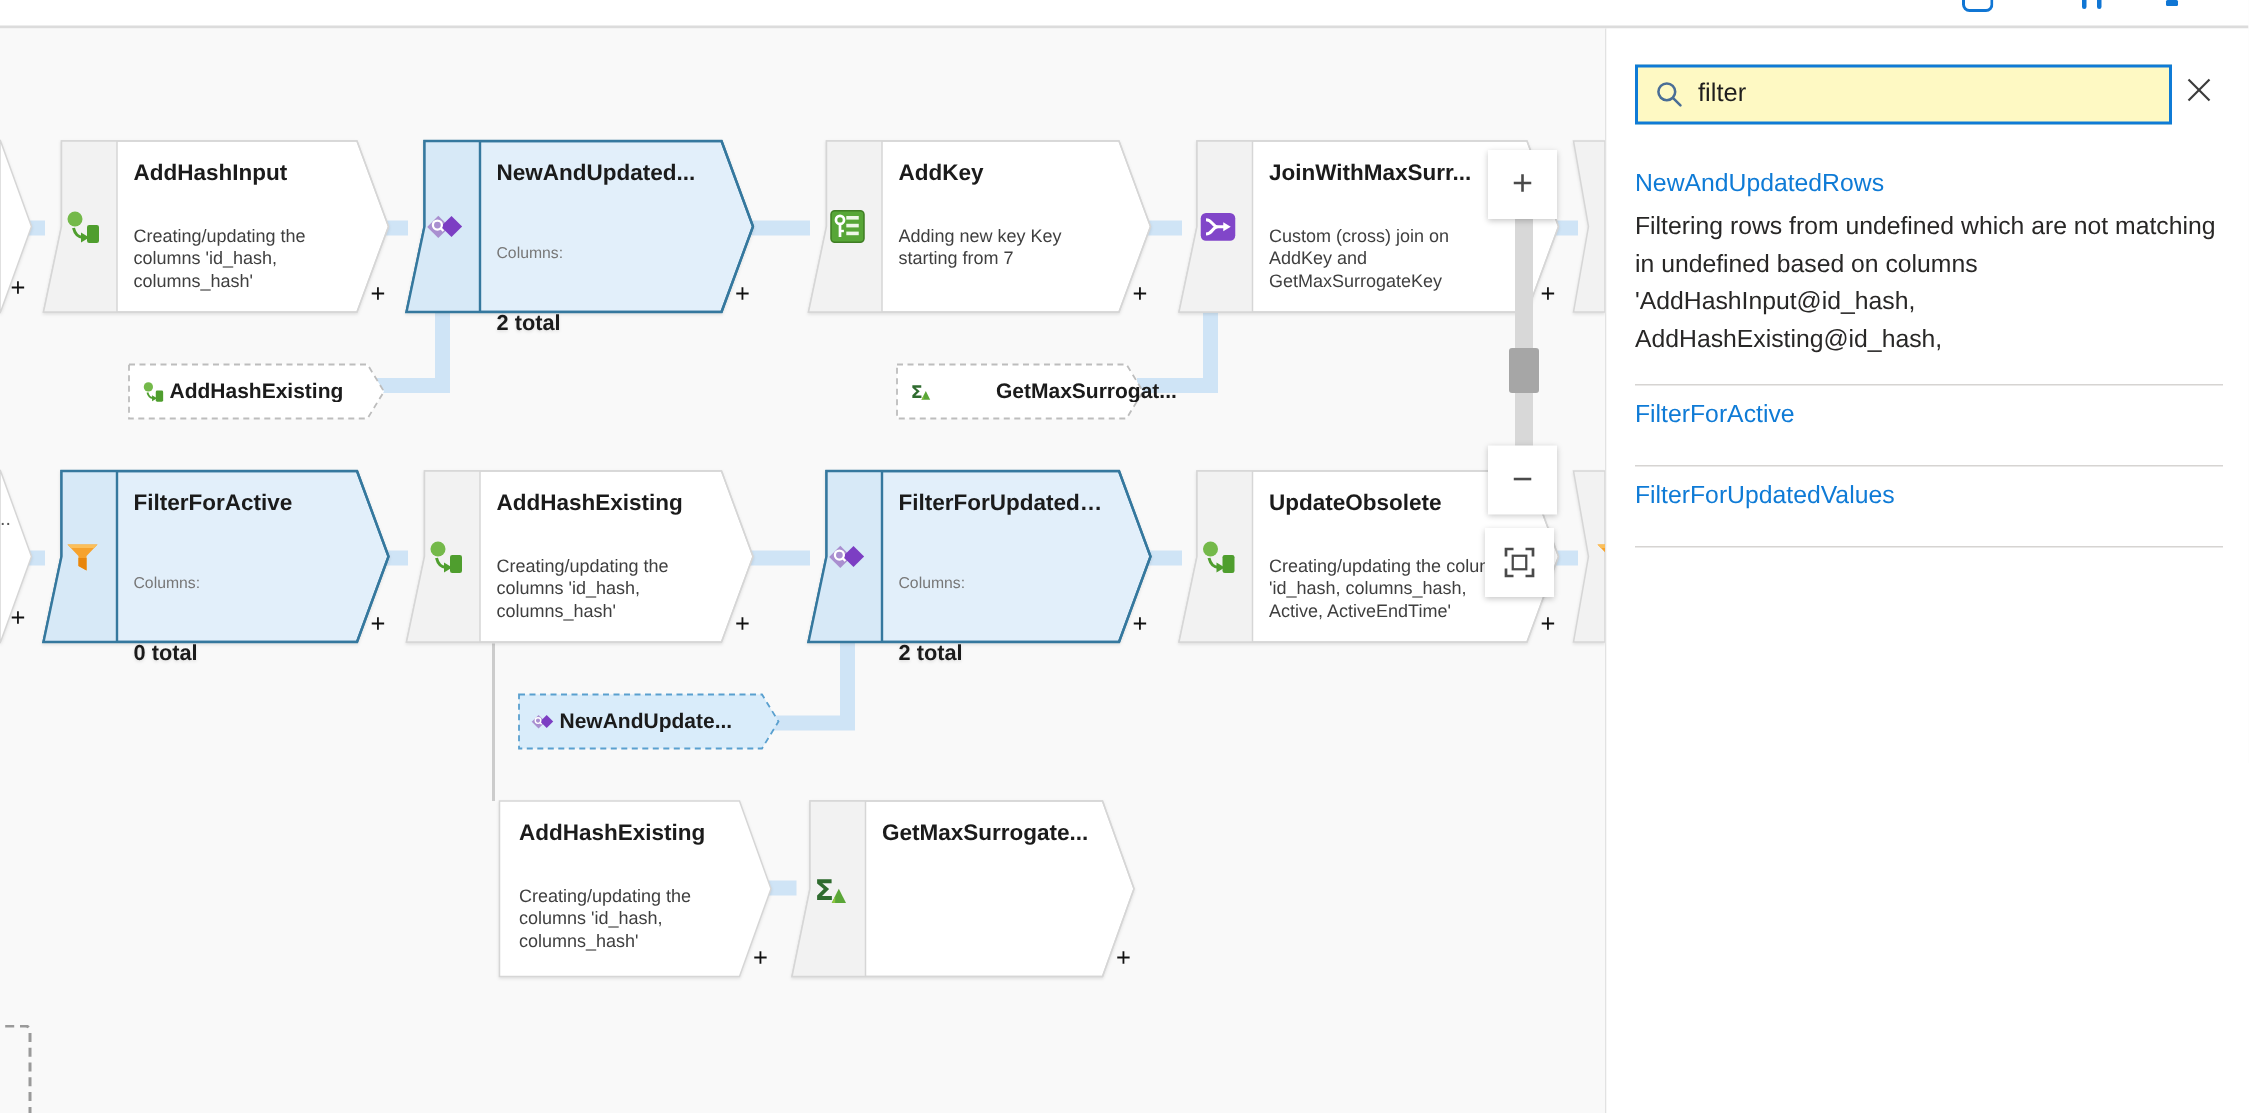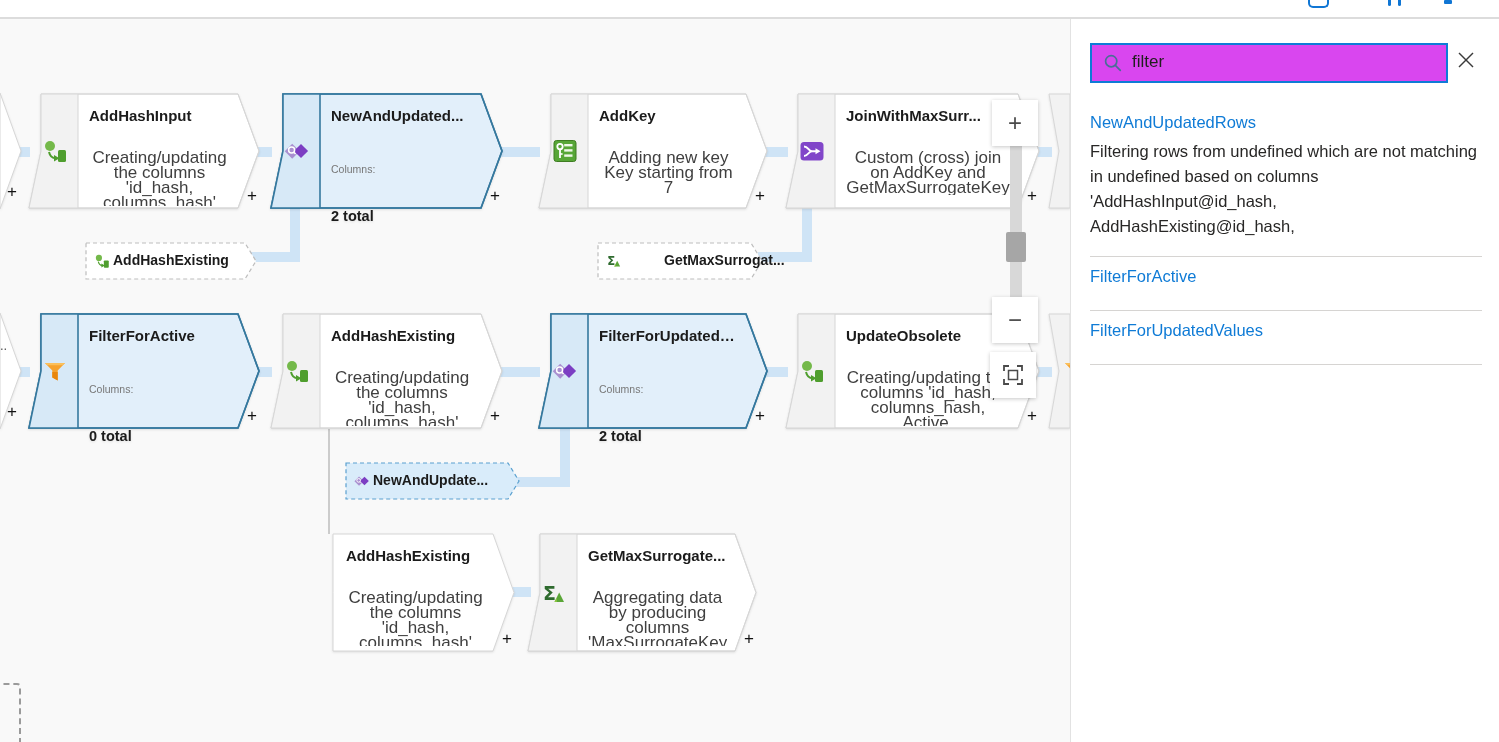"filter" .searchbox { background: #d946ef -> #fef9c3 }
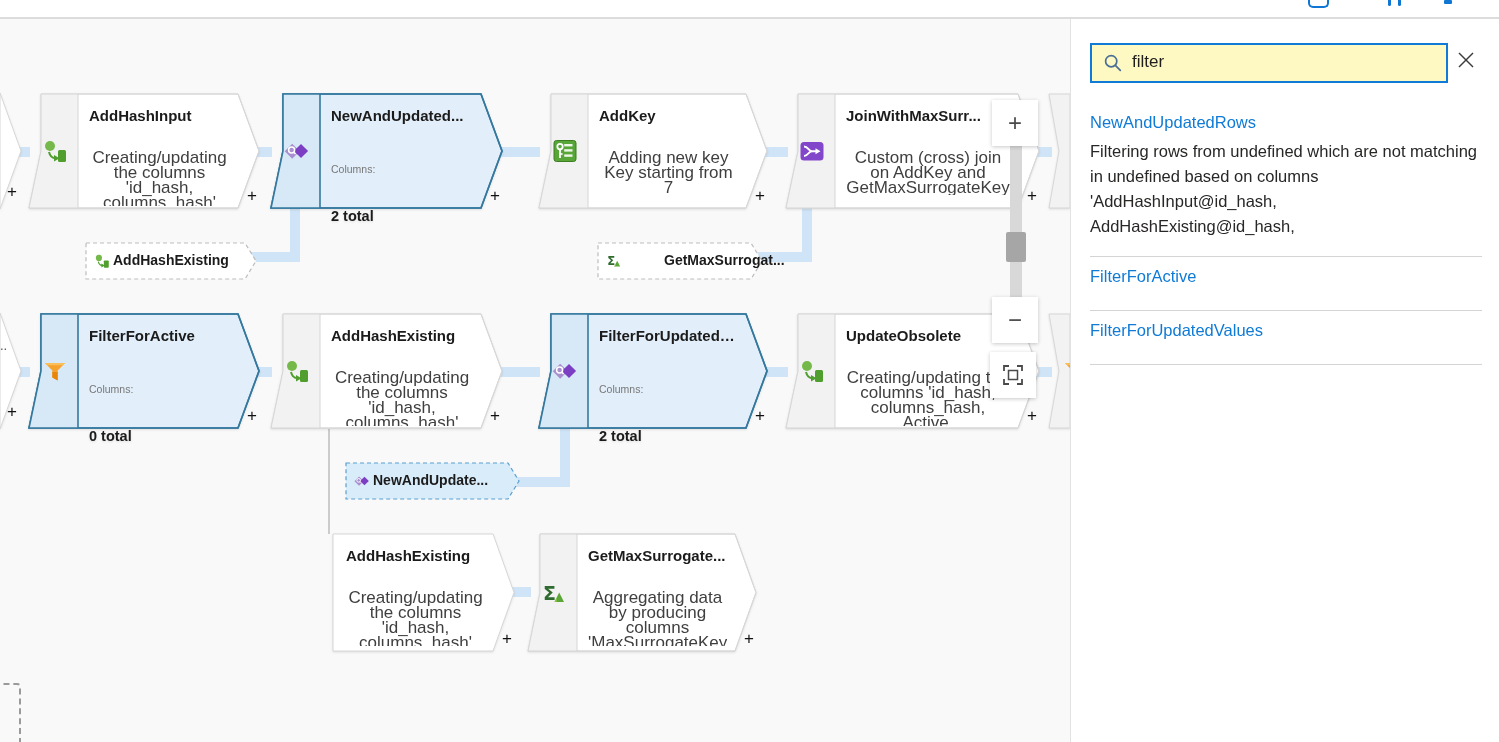"Creating/updating the columns 'id_hash," .node-desc { font-size: 17px -> 12px; text-align: center -> none }
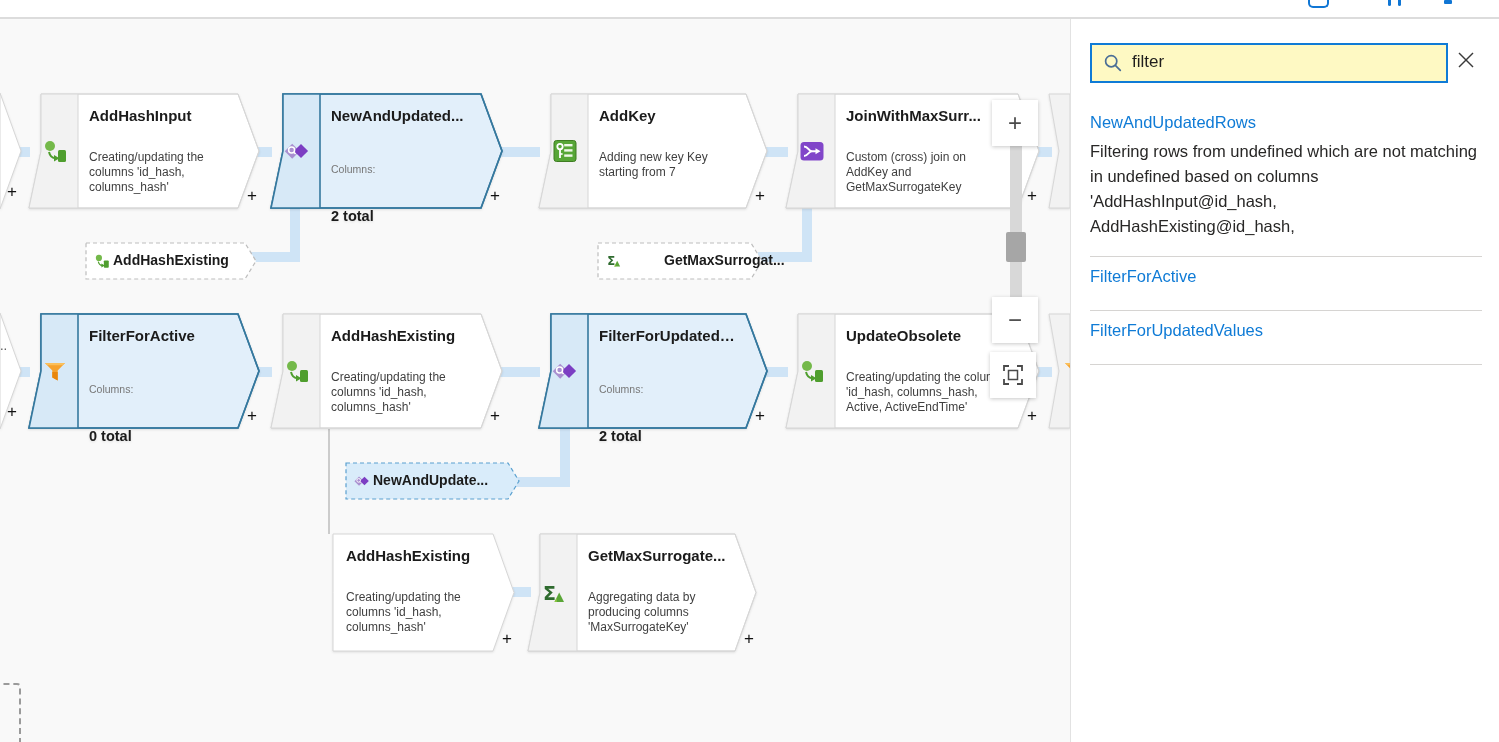"Aggregating data by producing columns" div.txt { html: <div>Aggregating data by producing columns 'MaxSurrogateKey'</div> -> none }
